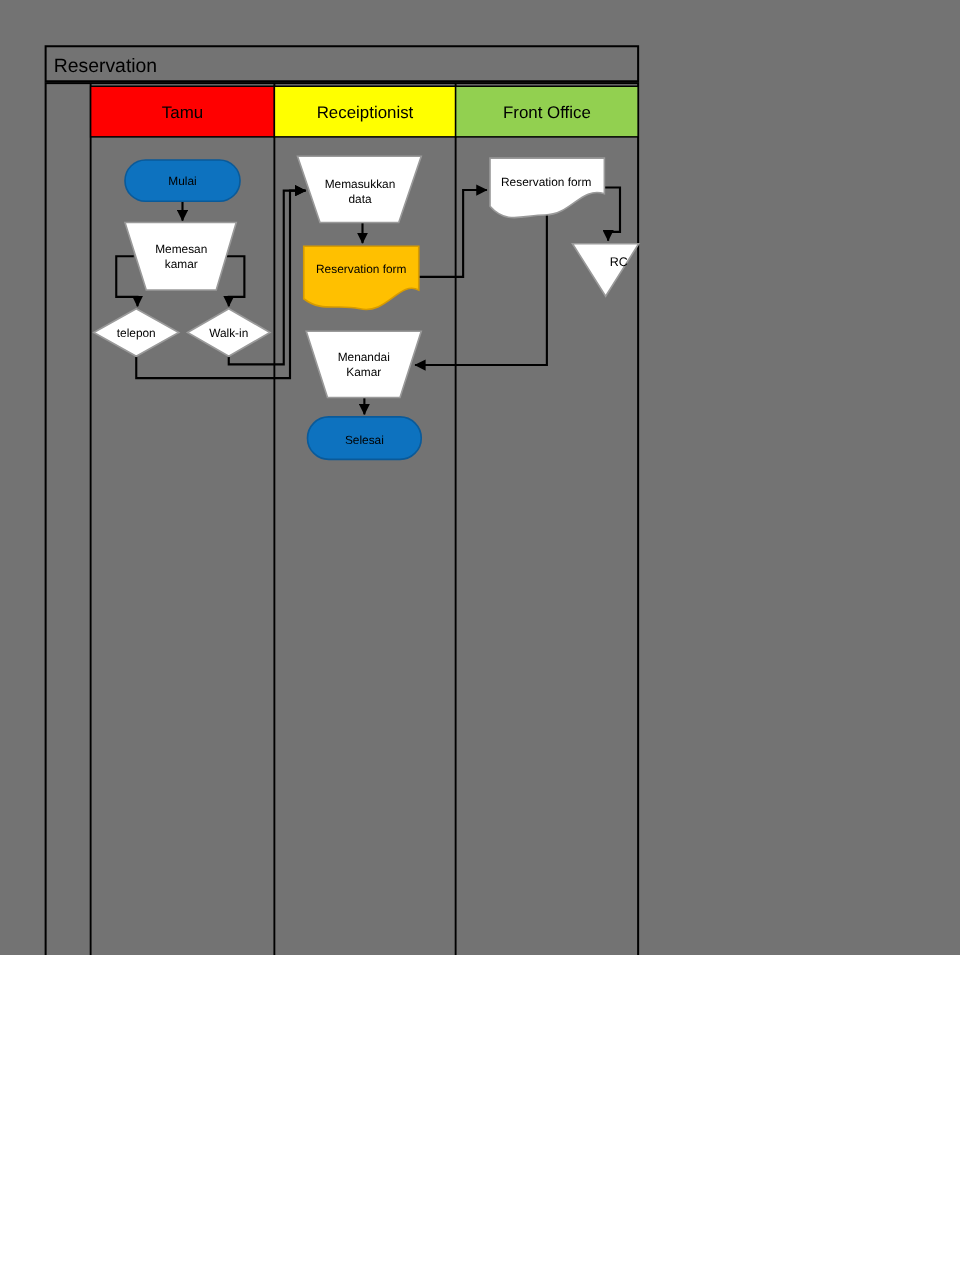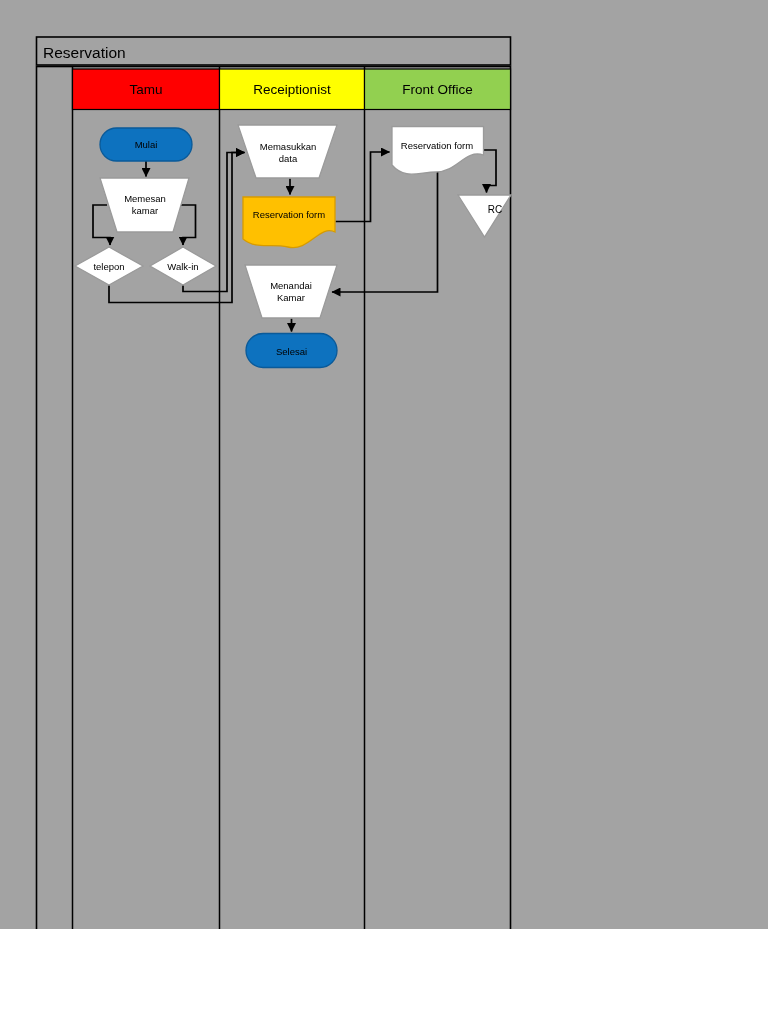"Reservation" #page { background: #a3a3a3 -> #737373; height: 929px -> 764px }
